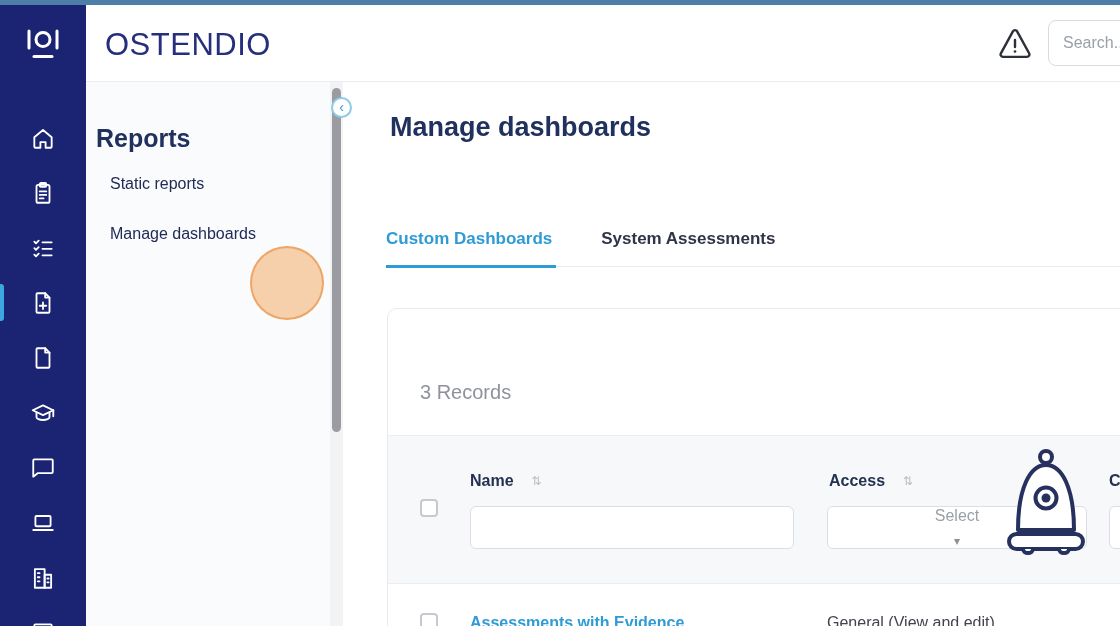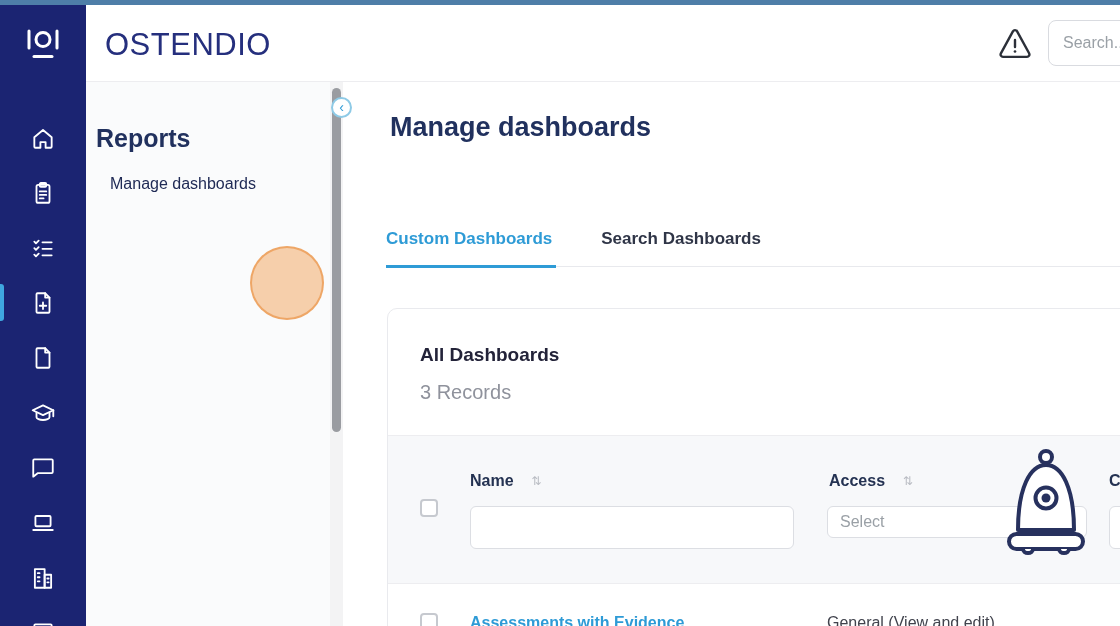"Static reports" div.panel-item { html: none -> <div> <span>Static reports</span> </div> }
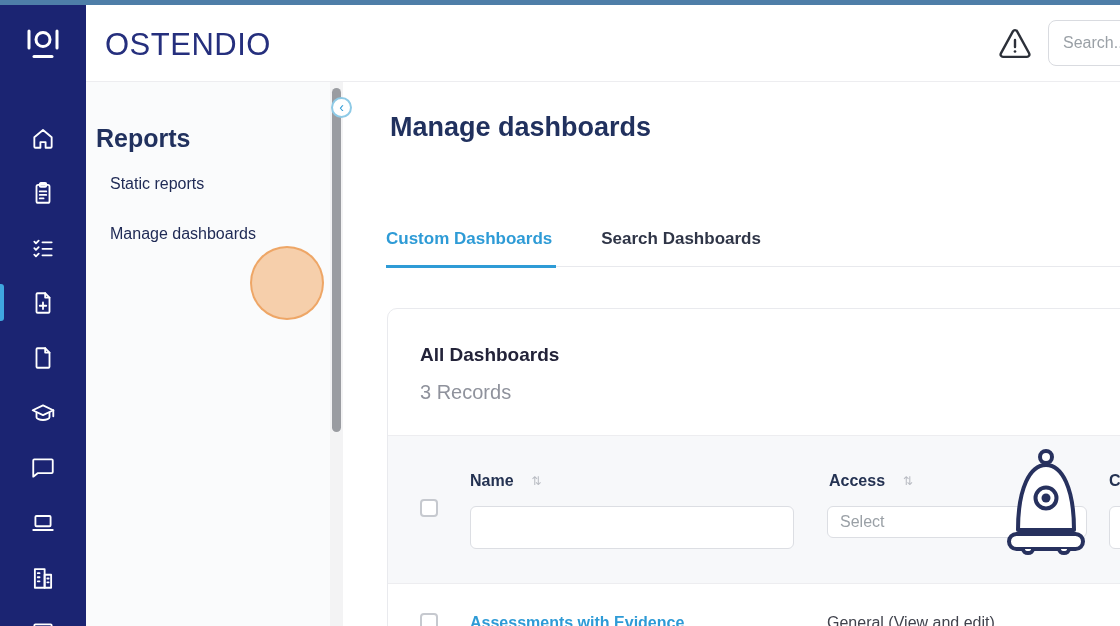"Search Dashboards" div.tab { text: Search Dashboards -> System Assessments }
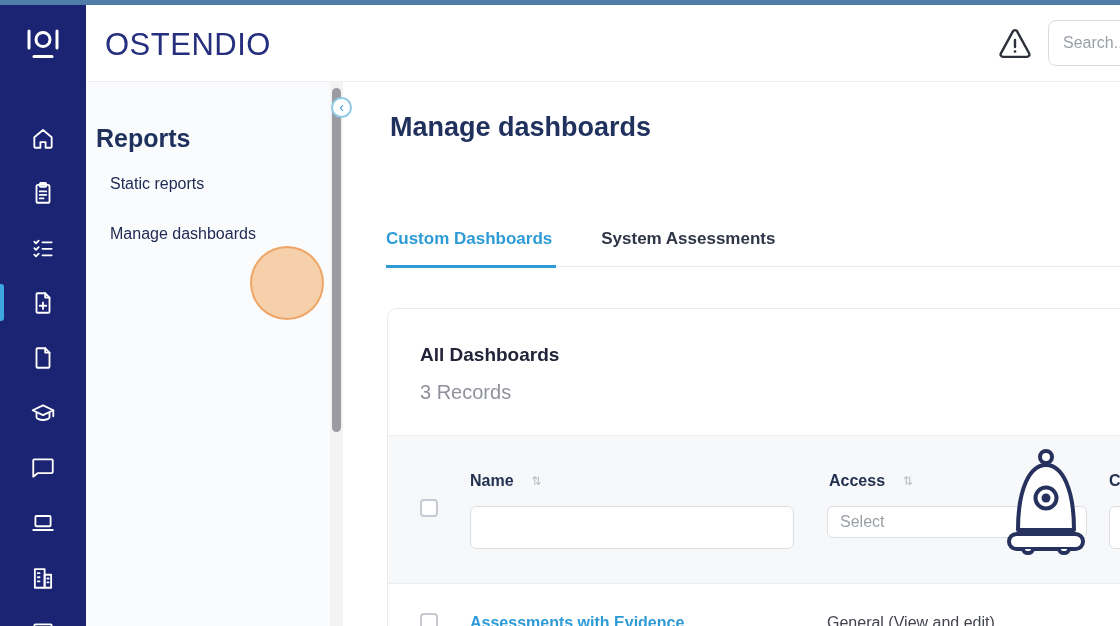"All Dashboards" div.card-title { html: <div>All Dashboards</div> -> none }
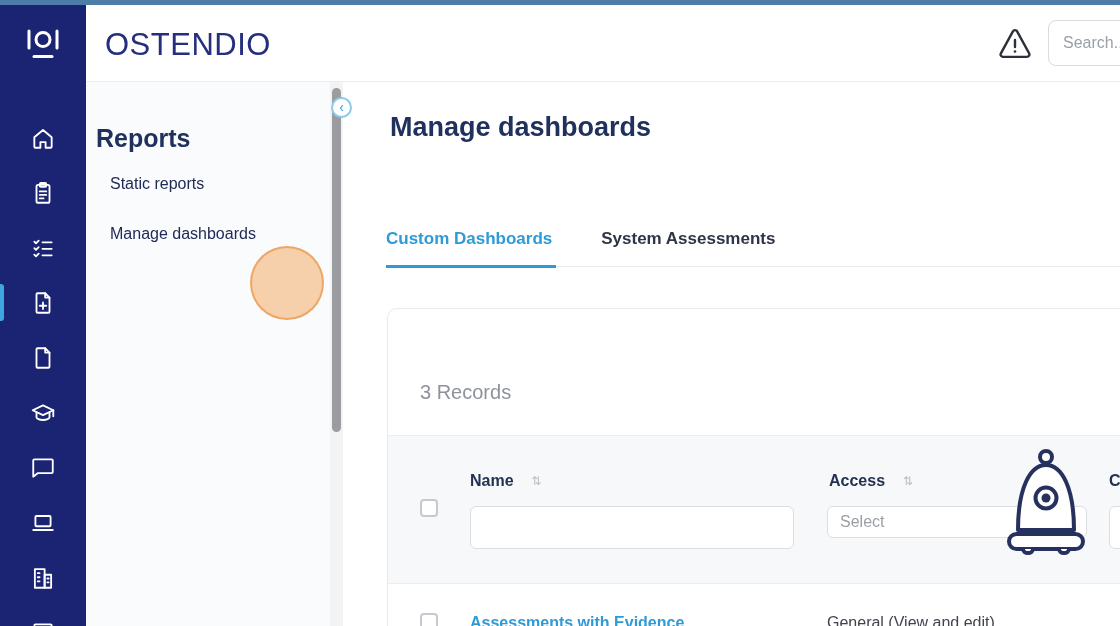"Select" .filter-select { flex-direction: none -> column; height: 32px -> 43px }
